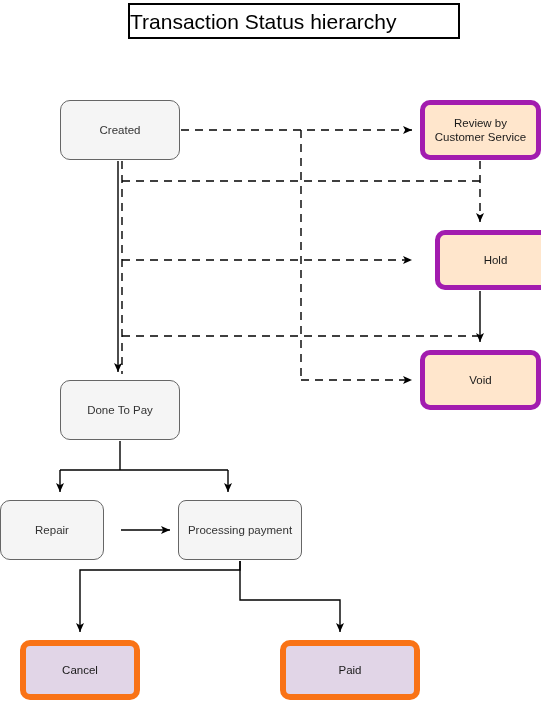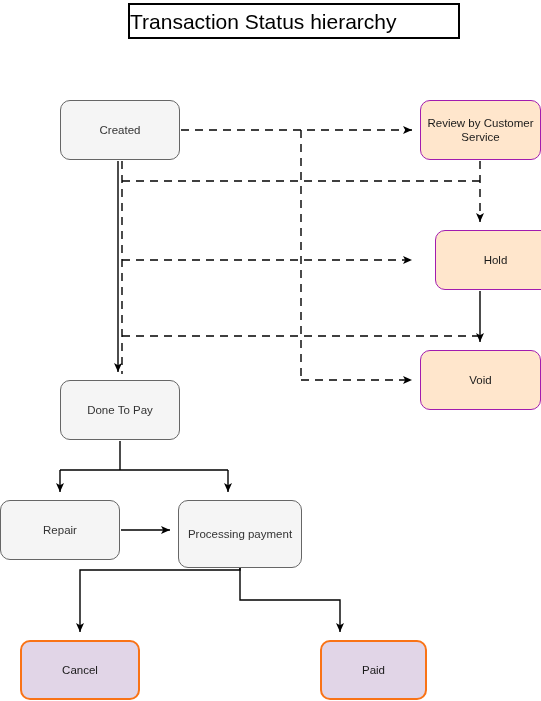"Review by Customer Service" .node-orange { border: 1px solid #a21caf -> 5px solid #a21caf }
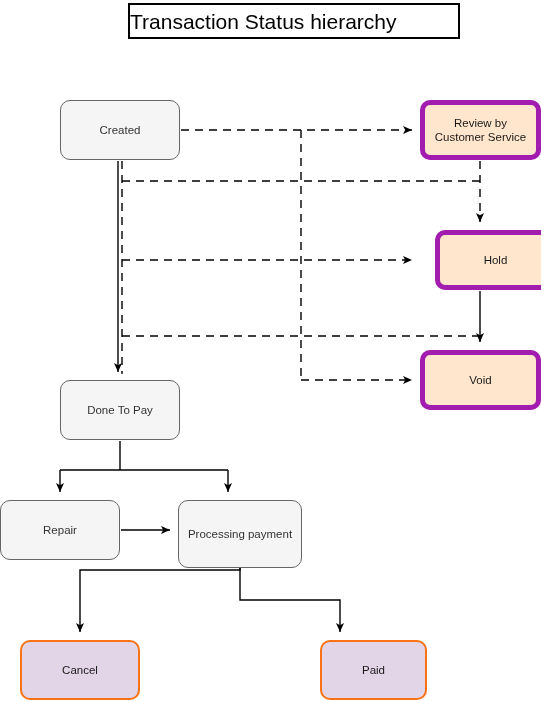"Repair" div.node { width: 120px -> 104px }
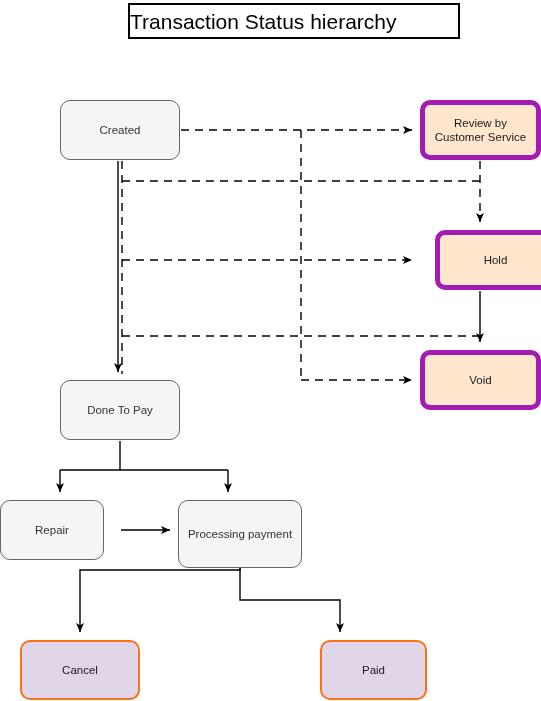"Processing payment" div.node { border-radius: none -> 8px; height: 68px -> 60px }
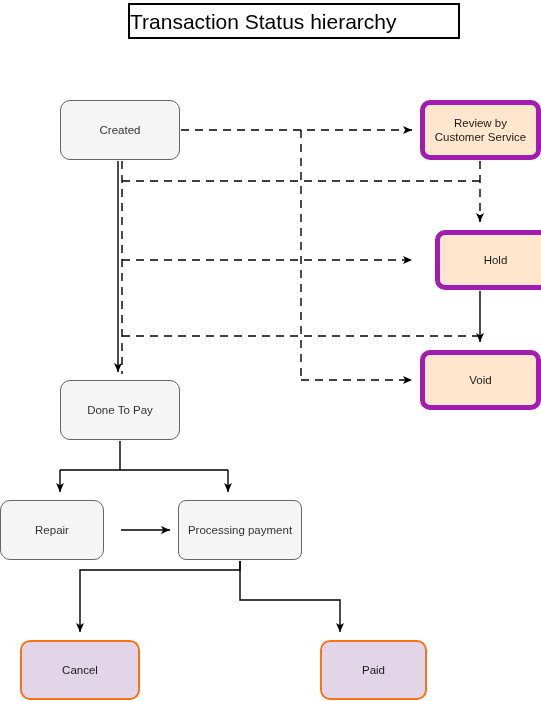"Cancel" .node-purple { border: 2px solid #f97316 -> 6px solid #f97316 }
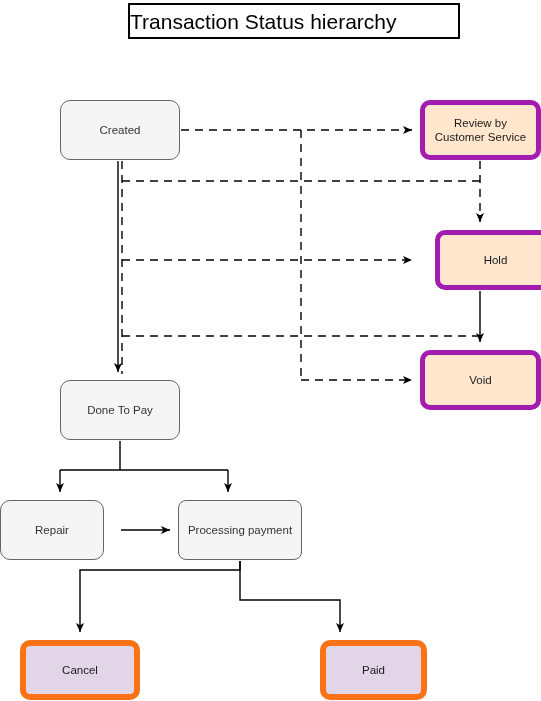"Paid" div.node { margin-left: 40px -> none; width: 107px -> 140px }
